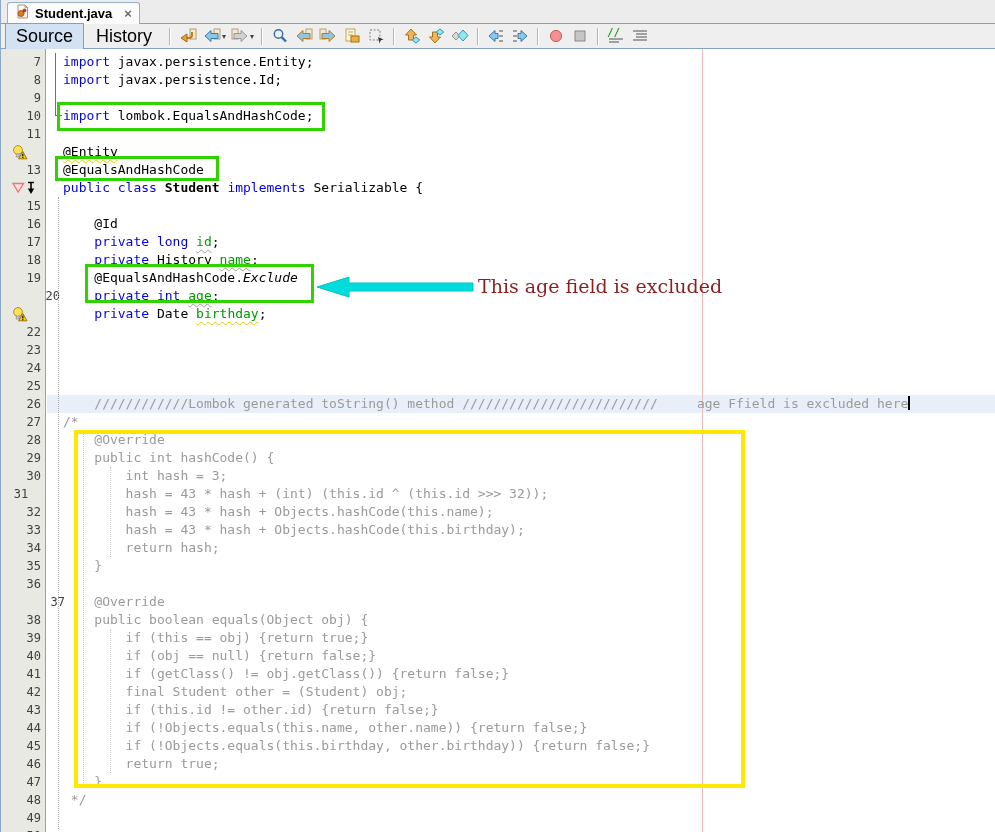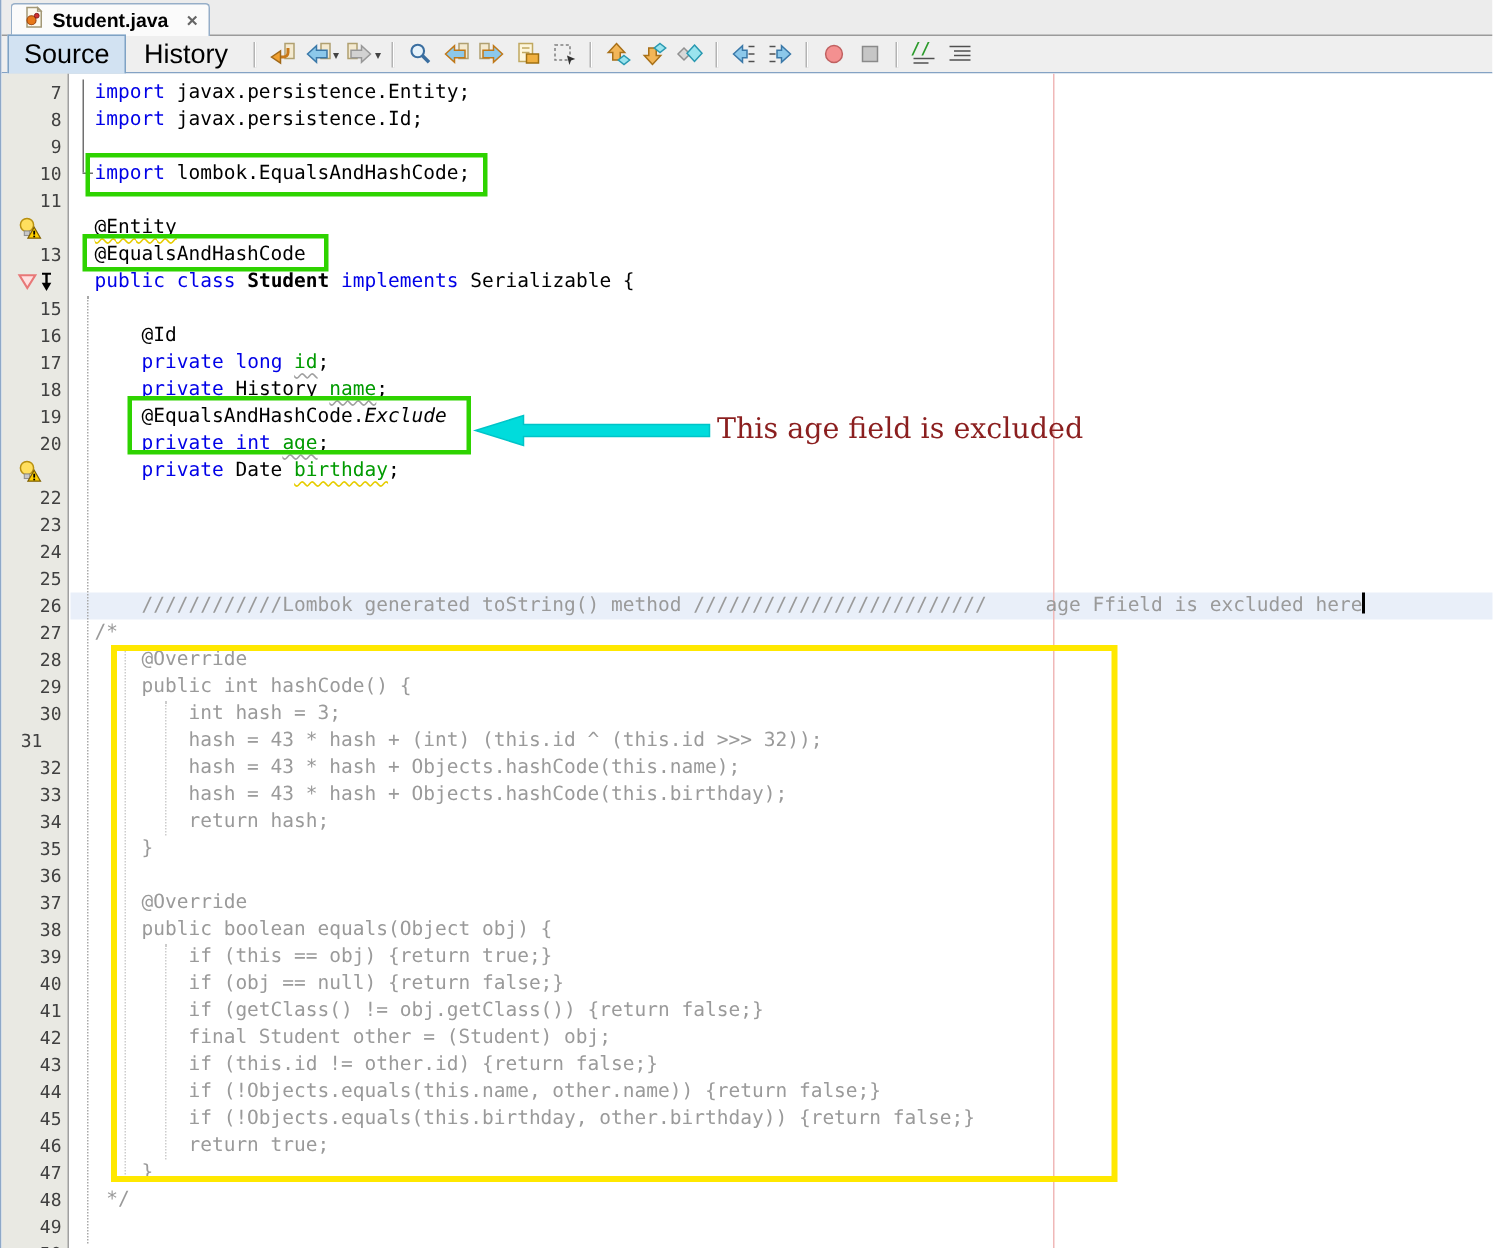"20" div.lnum { padding-left: none -> 19px }
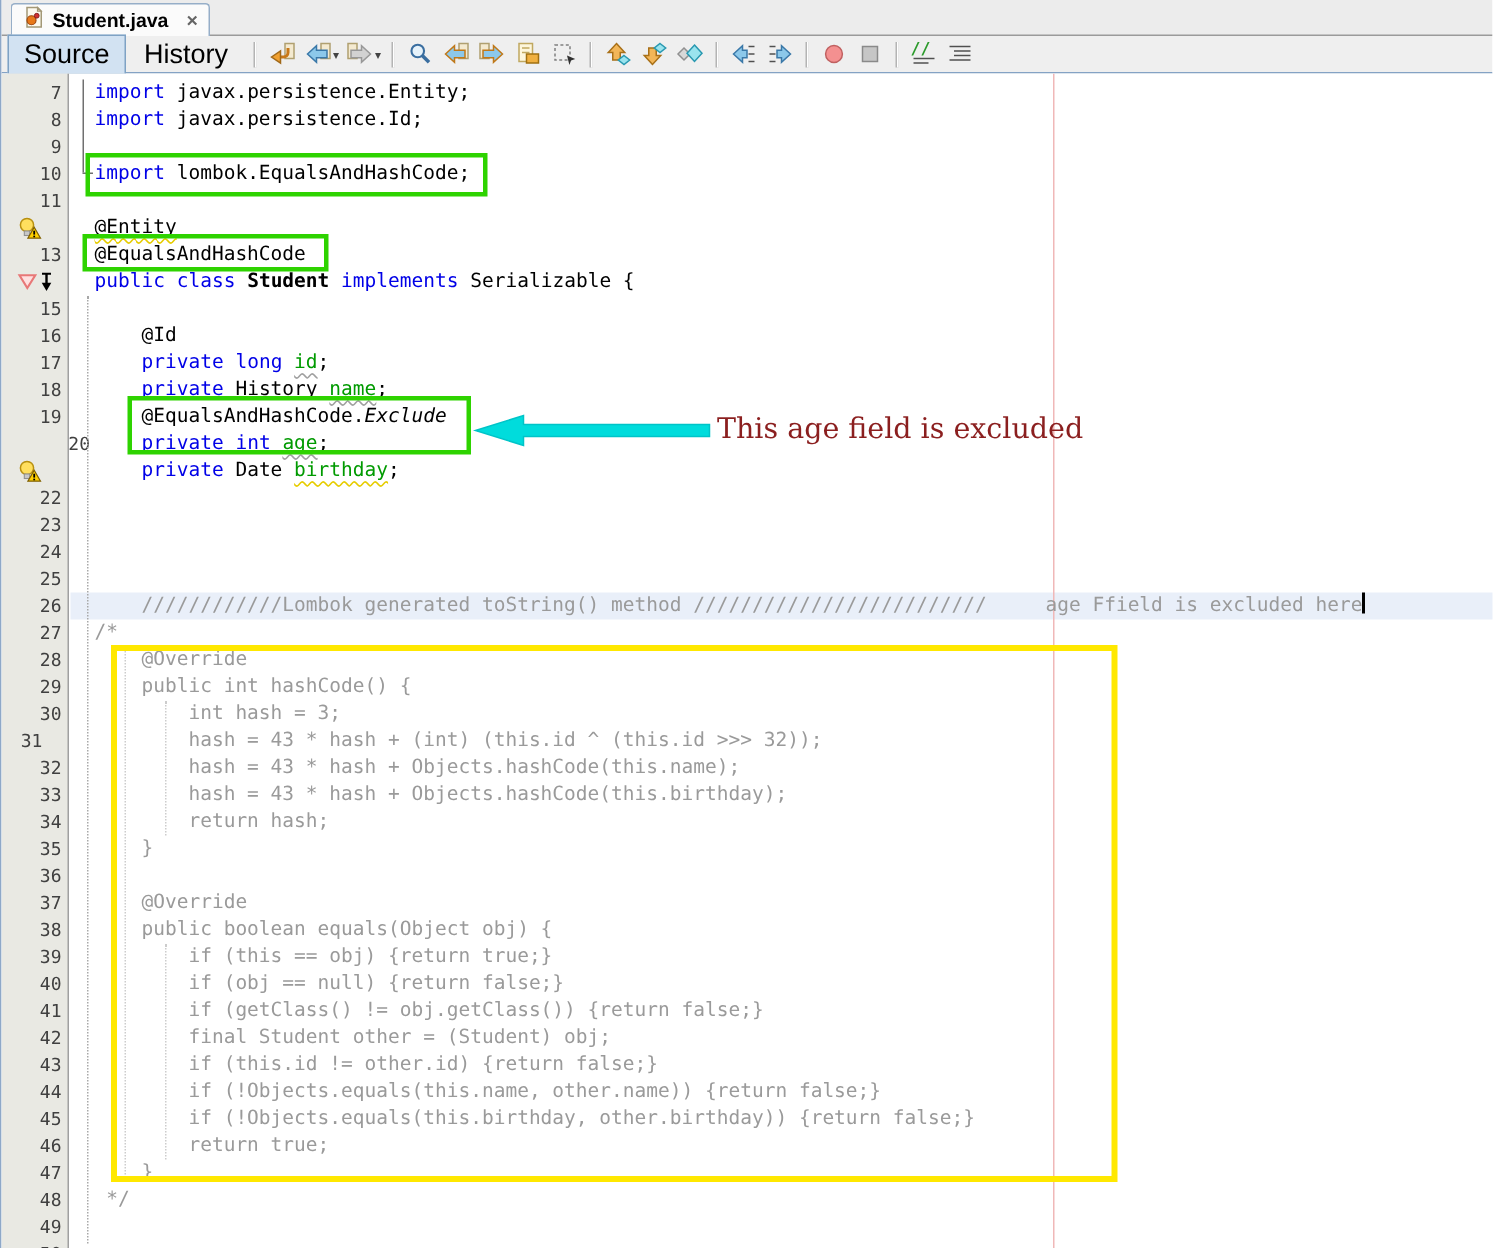"37" div.lnum { padding-left: none -> 24px }
